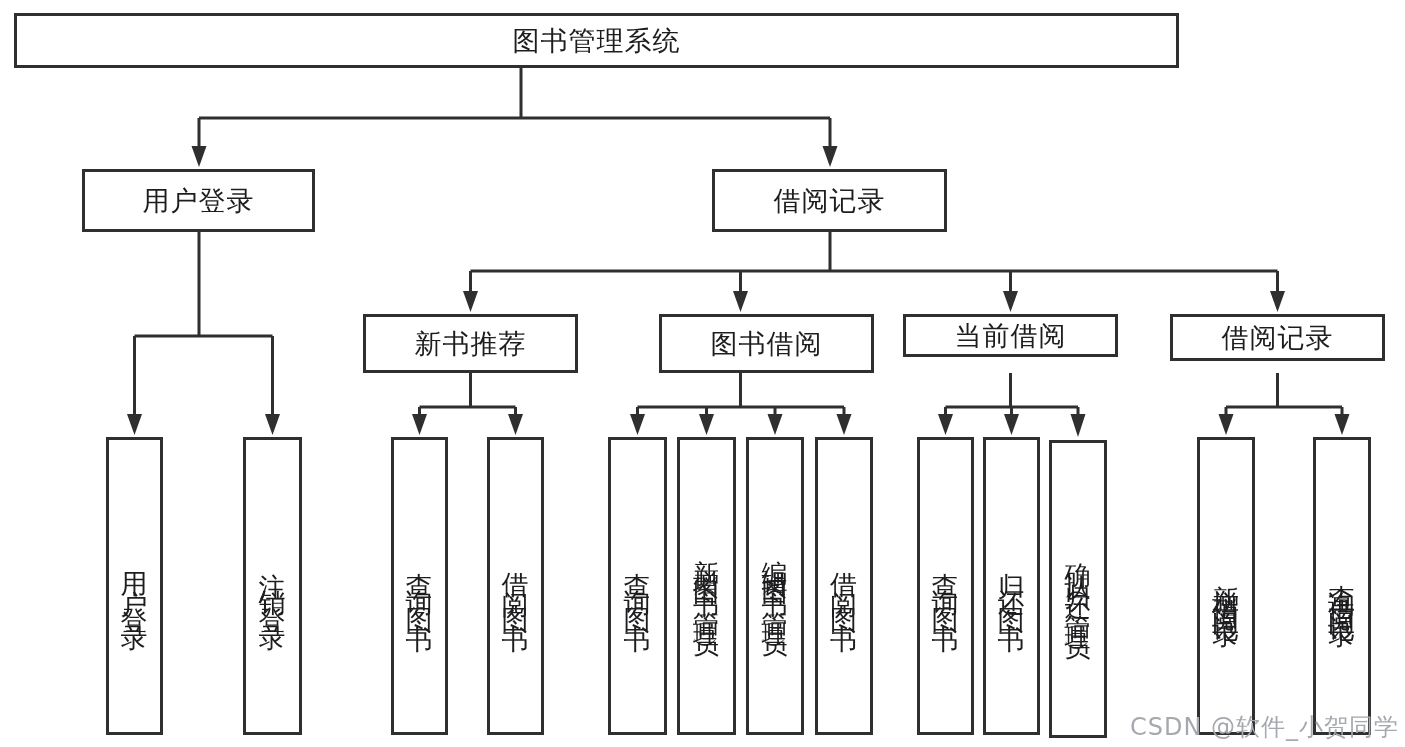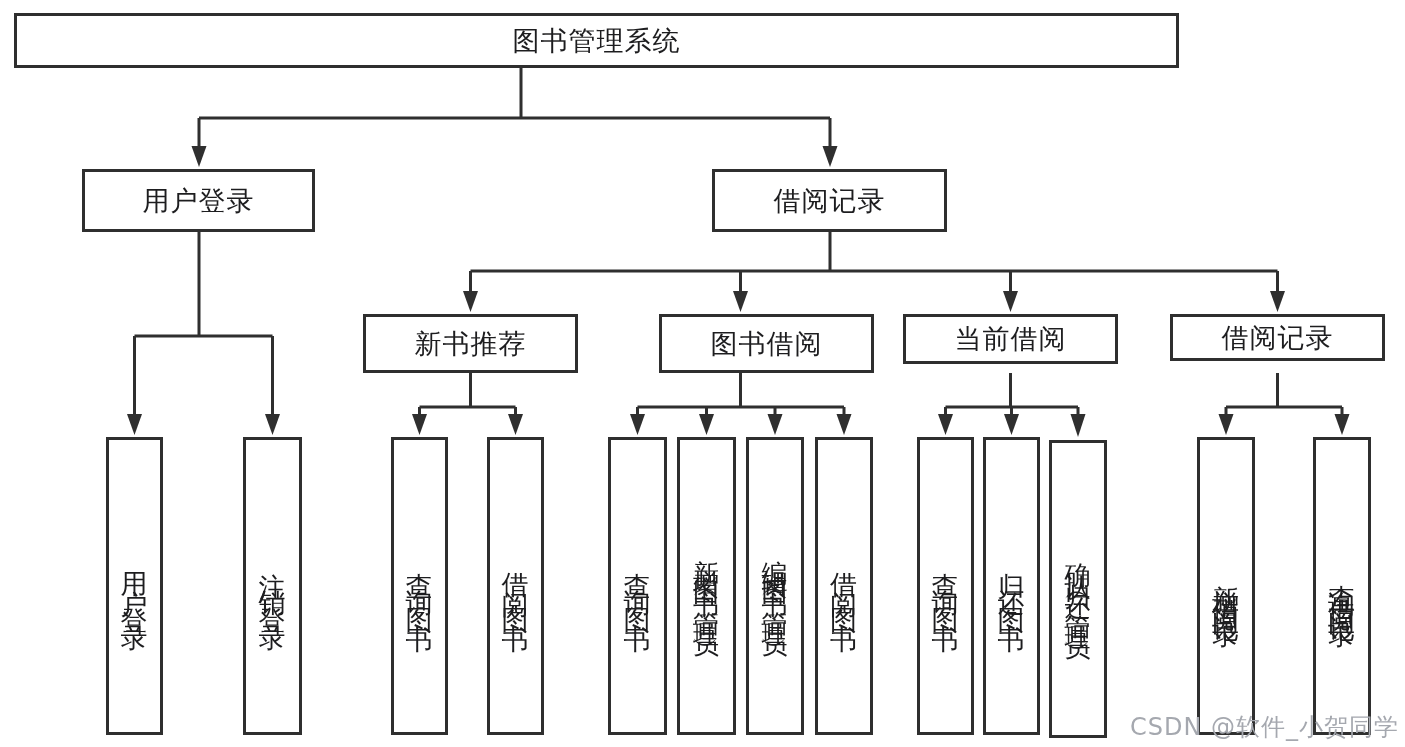"当前借阅" div.hnode { height: 50px -> 43px }
